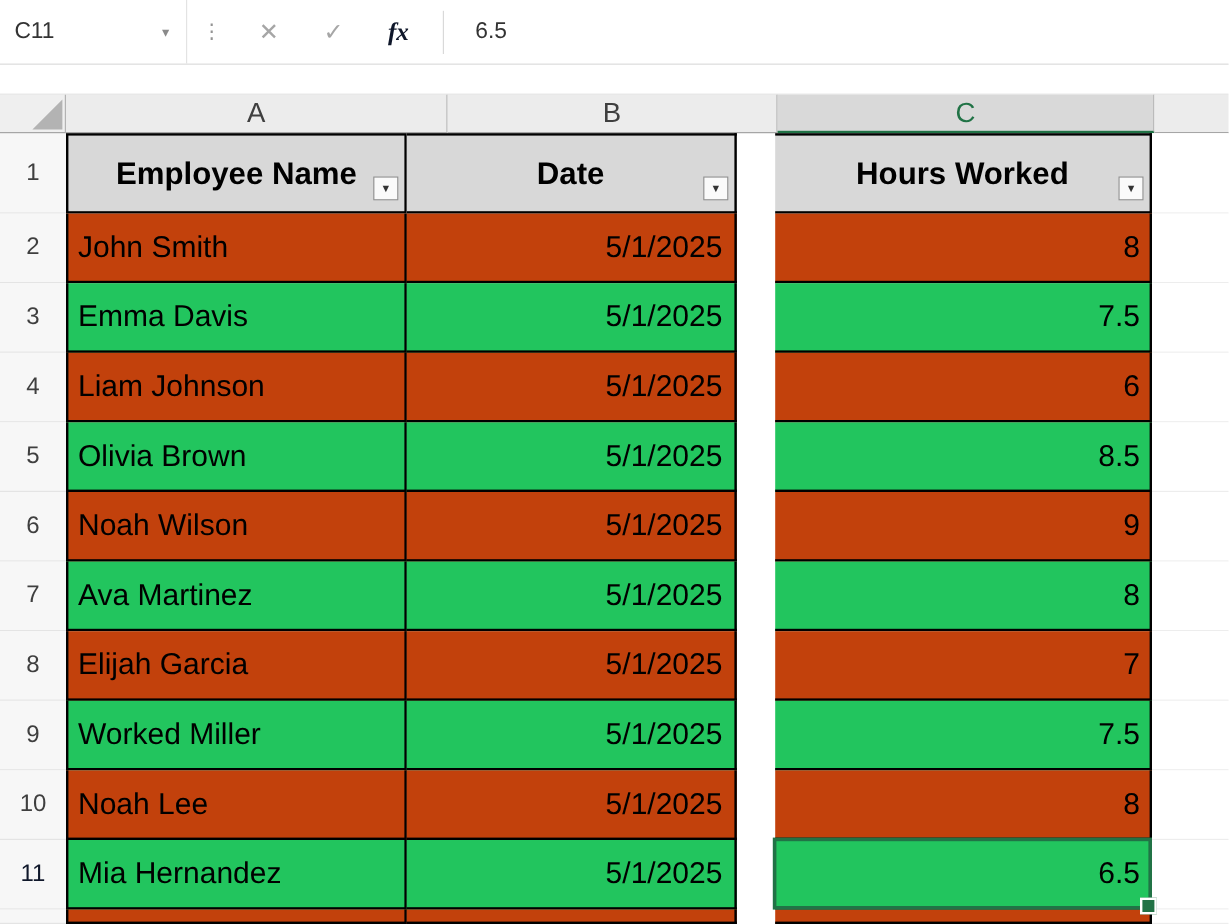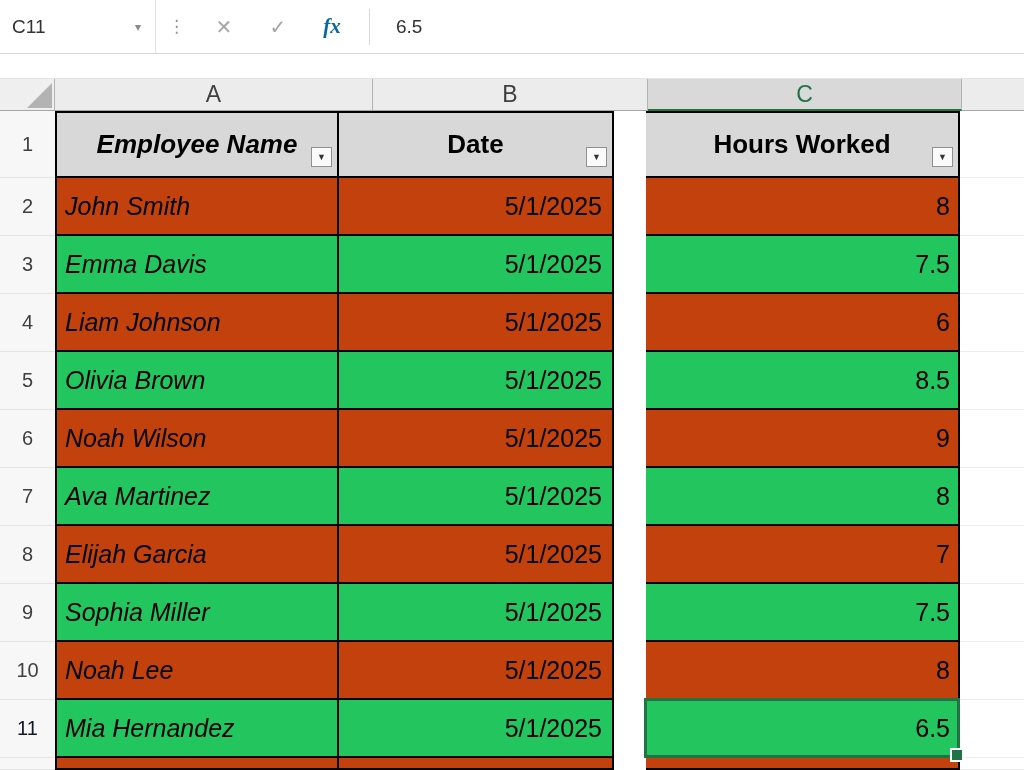"fx" .fb-fx { color: #0369a1 -> #0f172a }
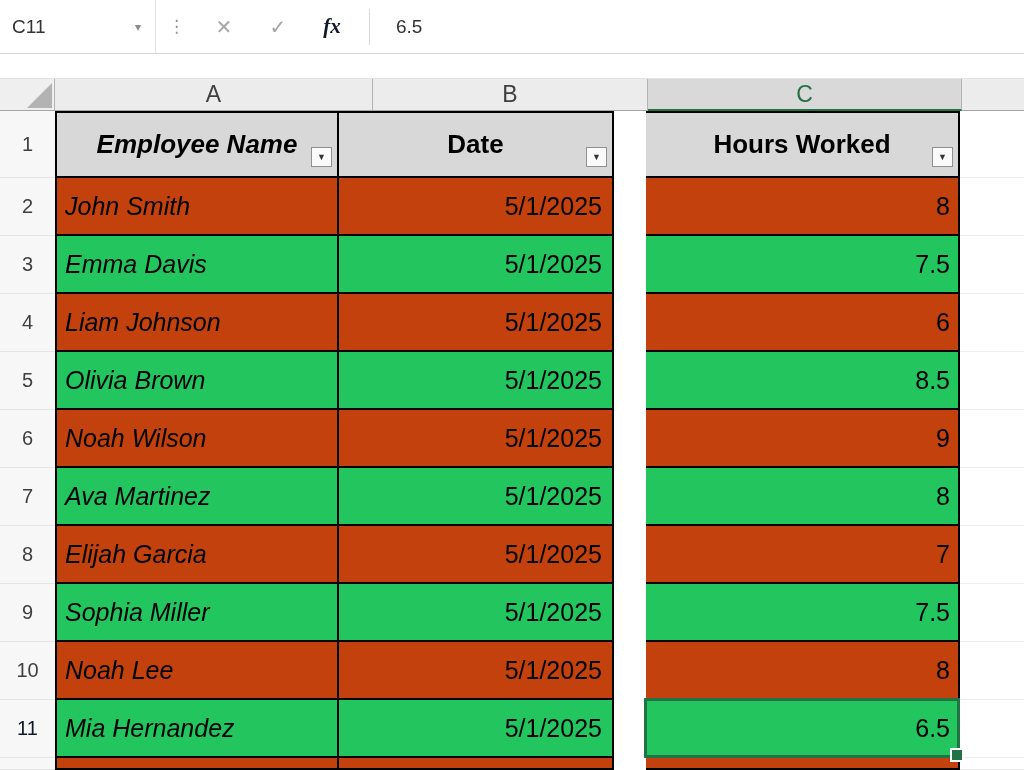"Employee Name" .c-a { font-style: italic -> none }
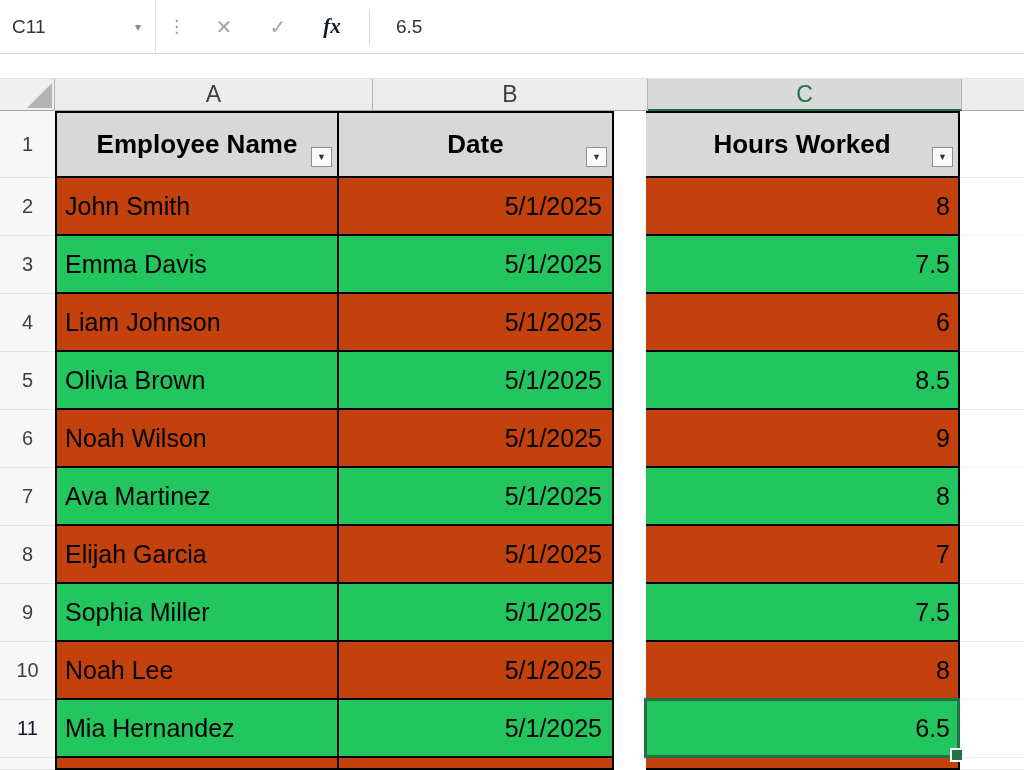"Sophia Miller" div.cell { text: Sophia -> Worked }
